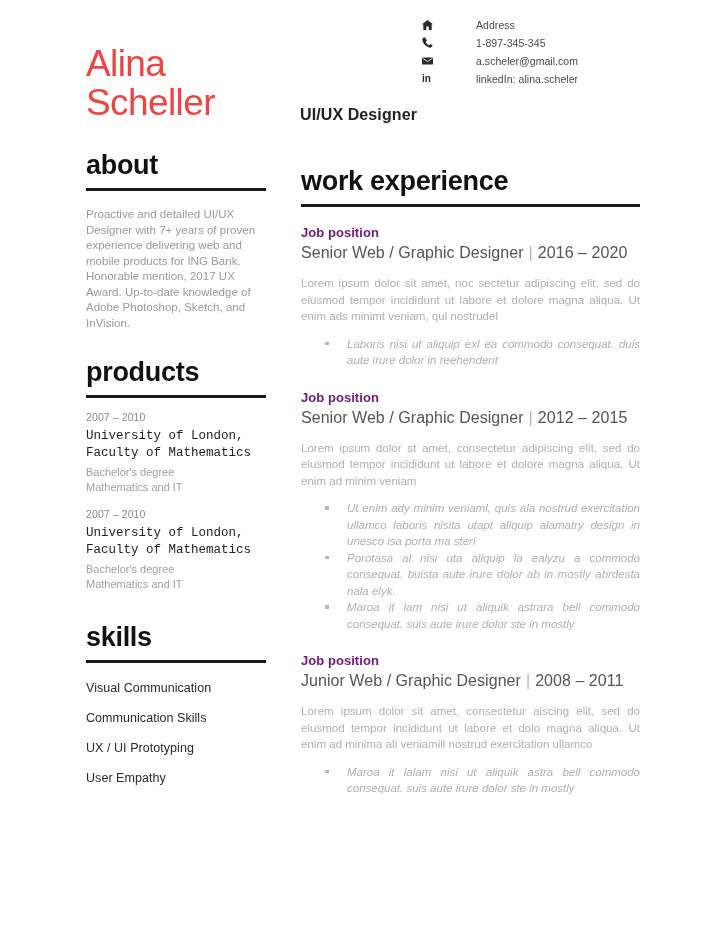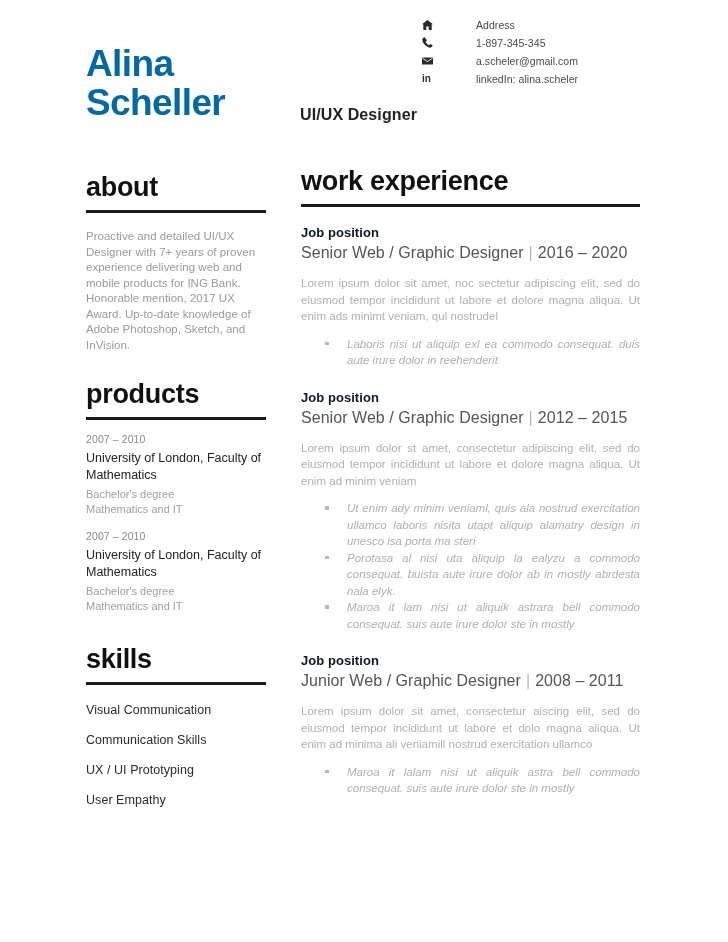"Alina" .name-line { color: #0369a1 -> #ef4444; font-weight: bold -> normal }
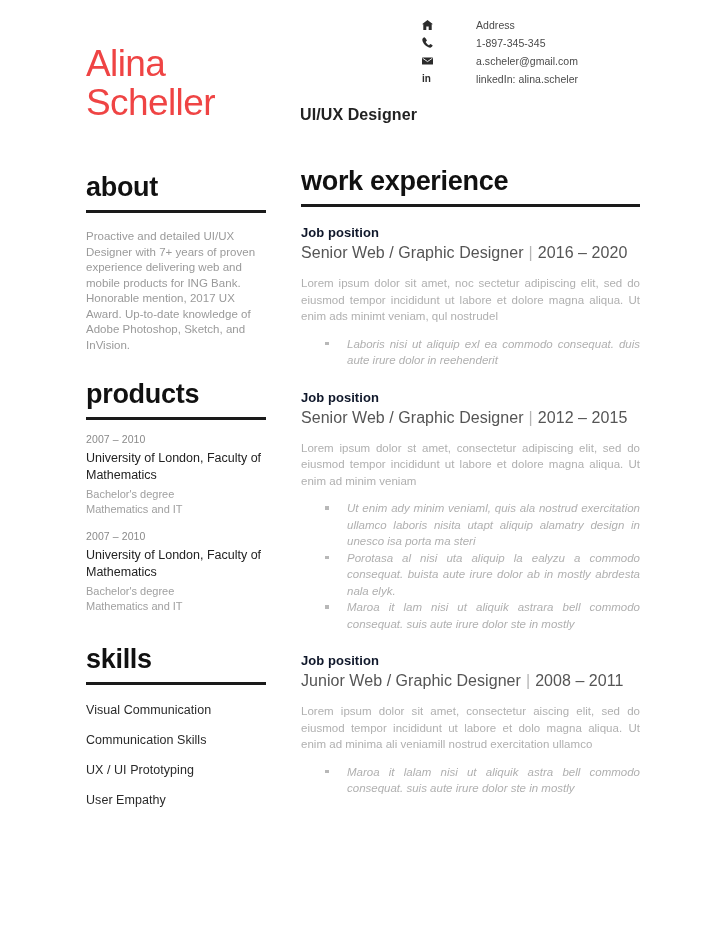"about" .col-left { top: 172px -> 150px }
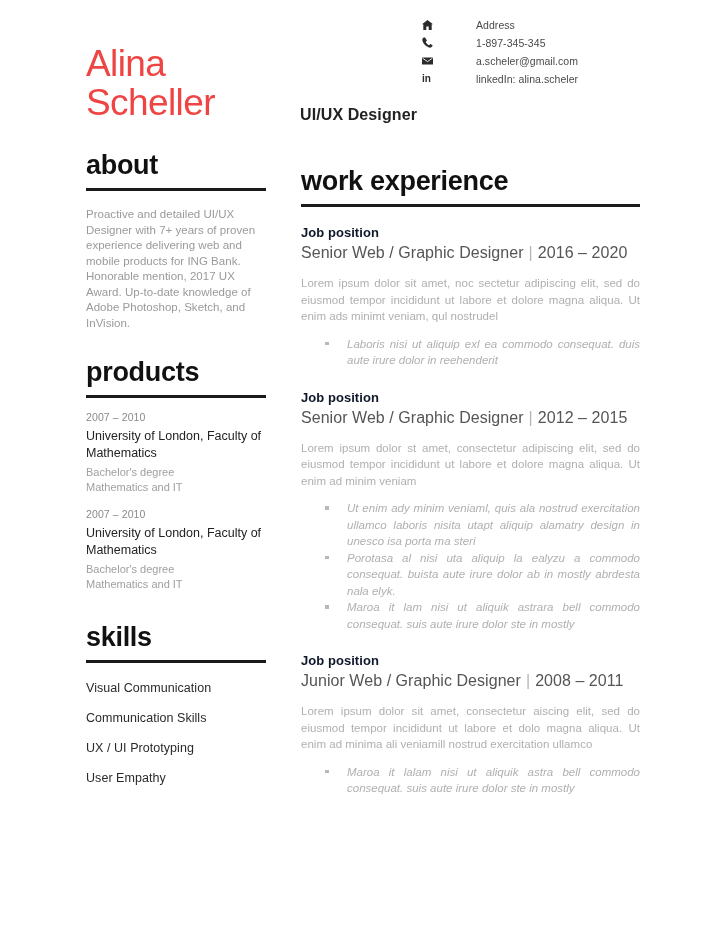"Job position" .job-position { color: #0f172a -> #701a75 }
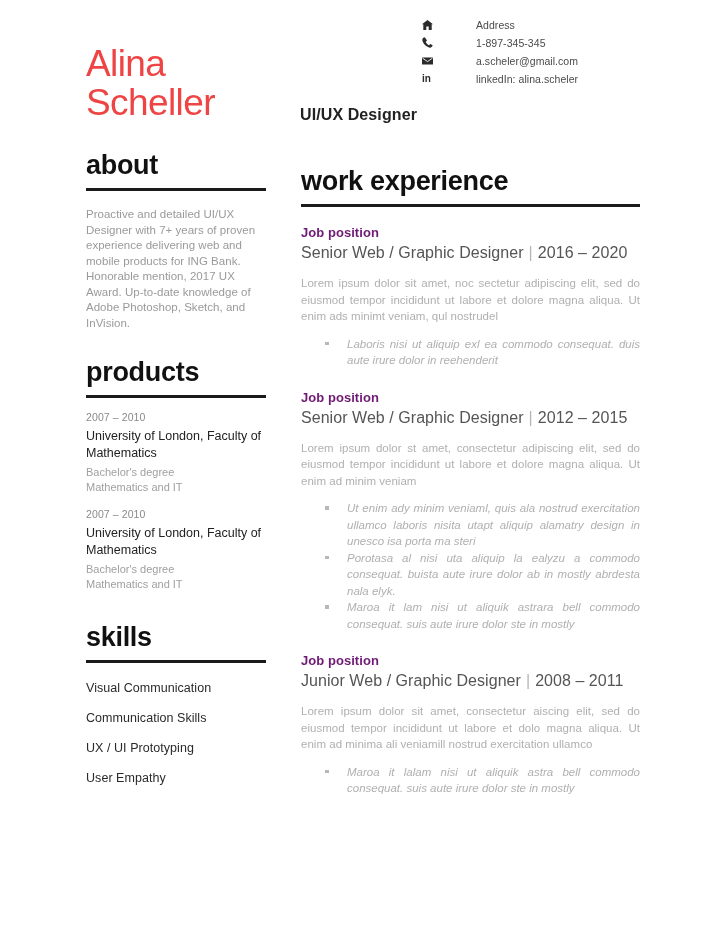"University of London, Faculty of" .edu-school { font-family: none -> Liberation Mono, monospace }
